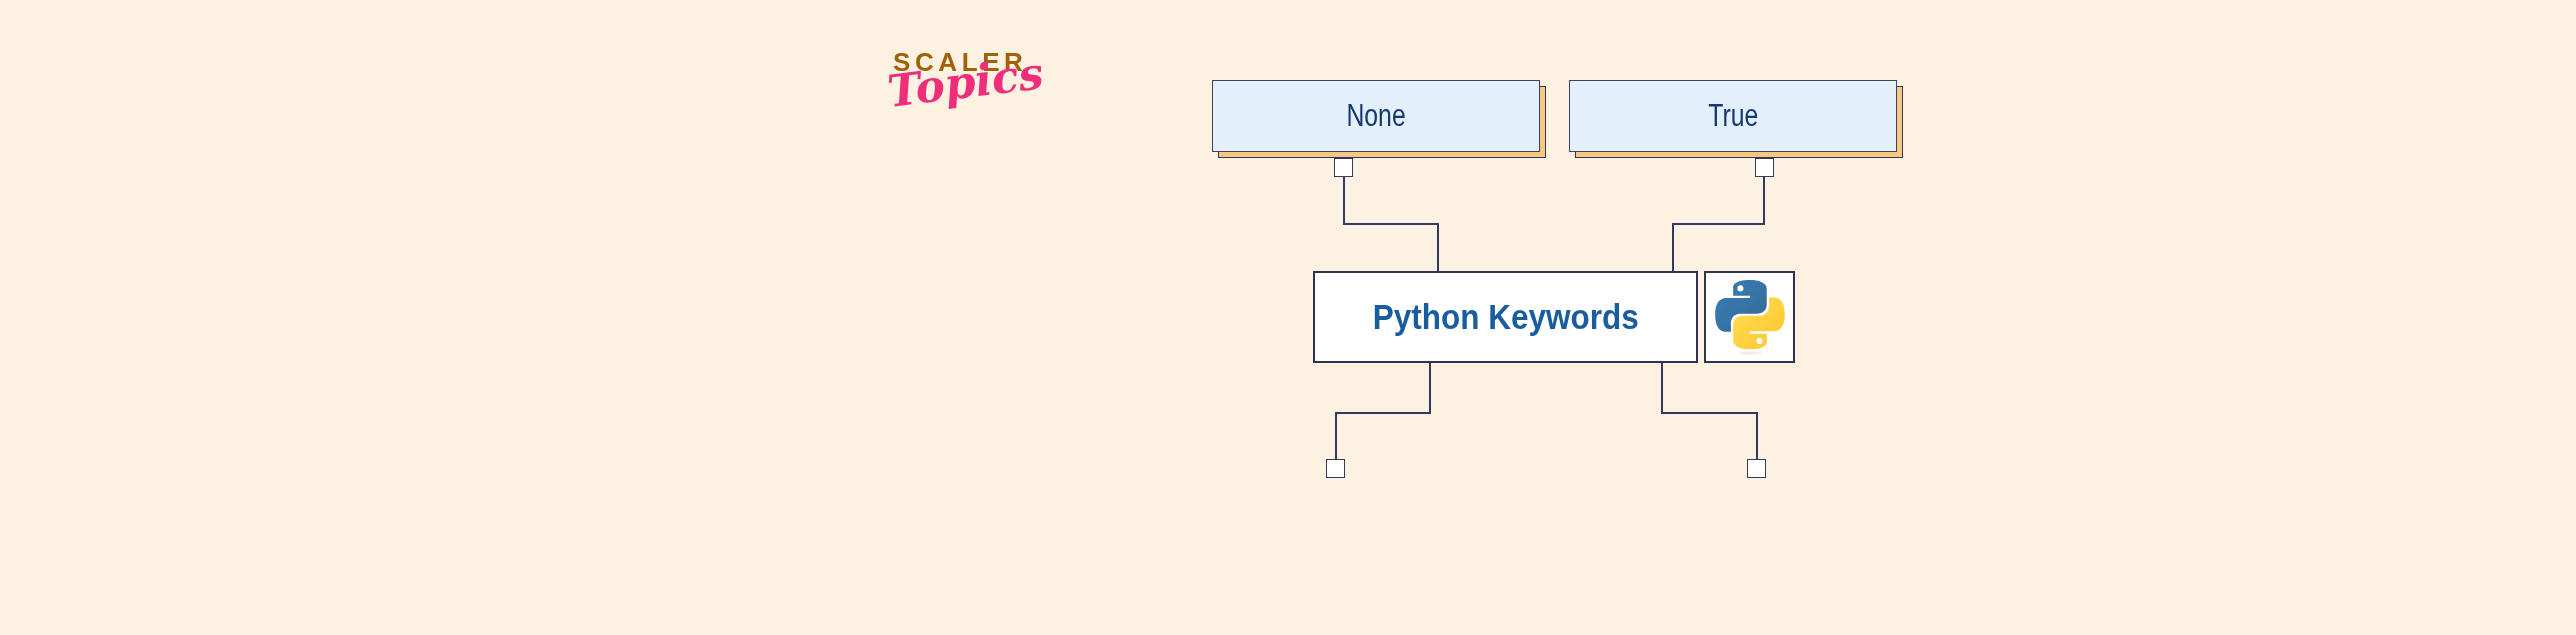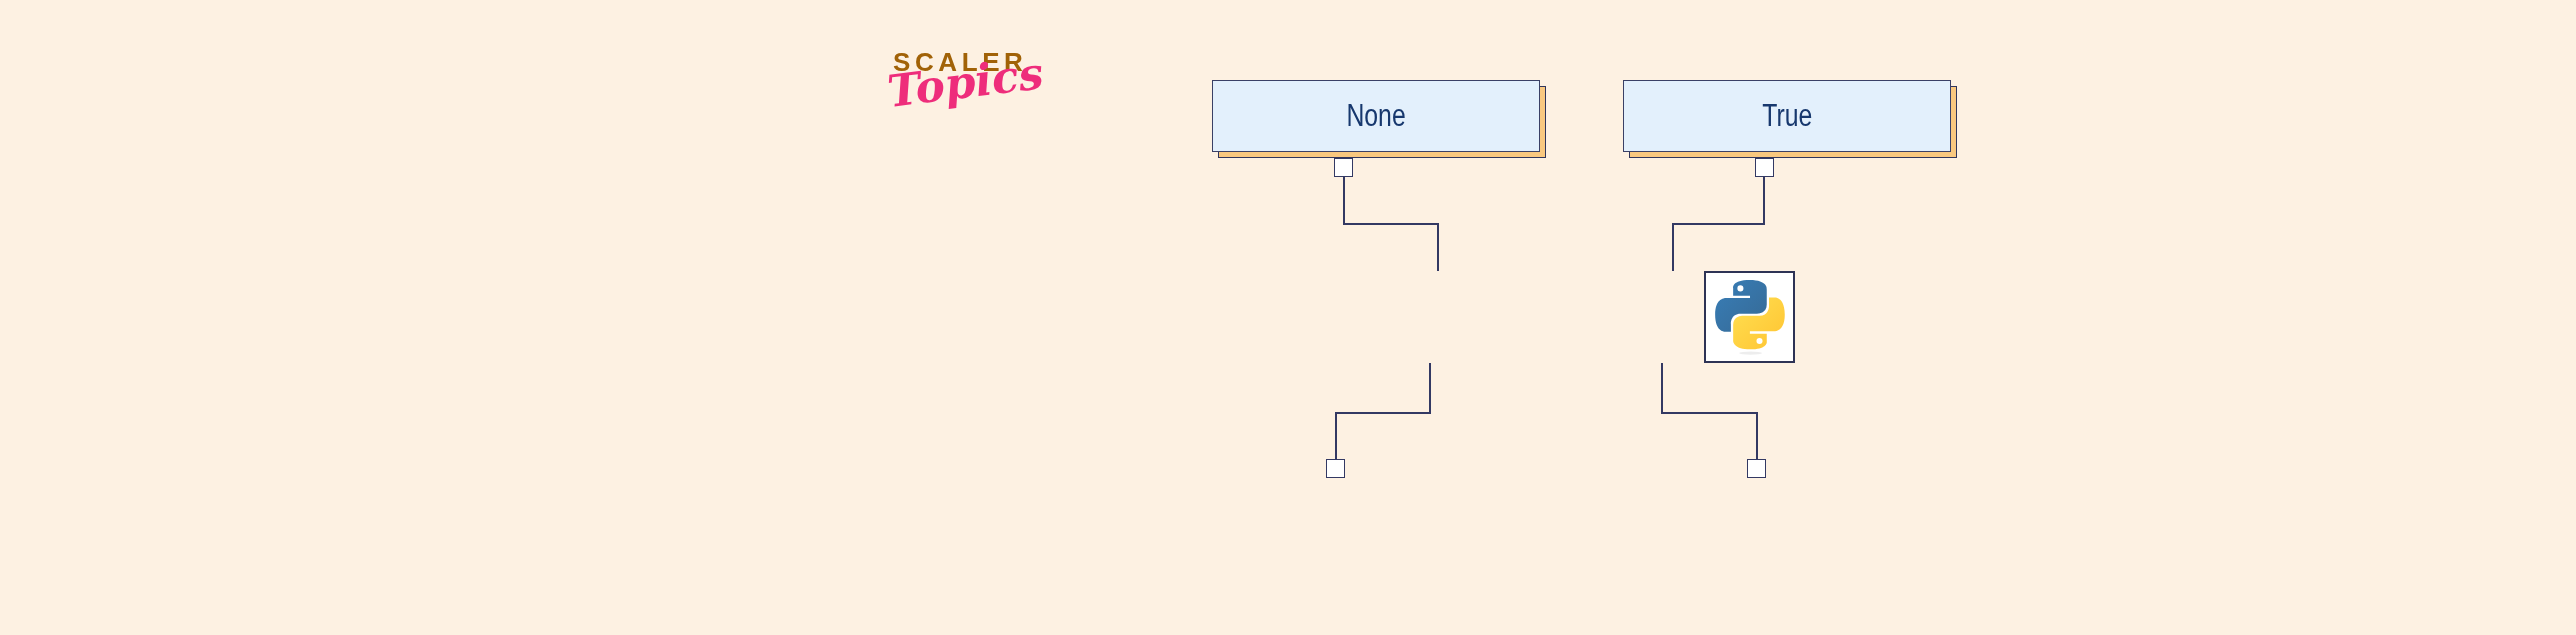"True" div.kwbox { left: 1623px -> 1569px }
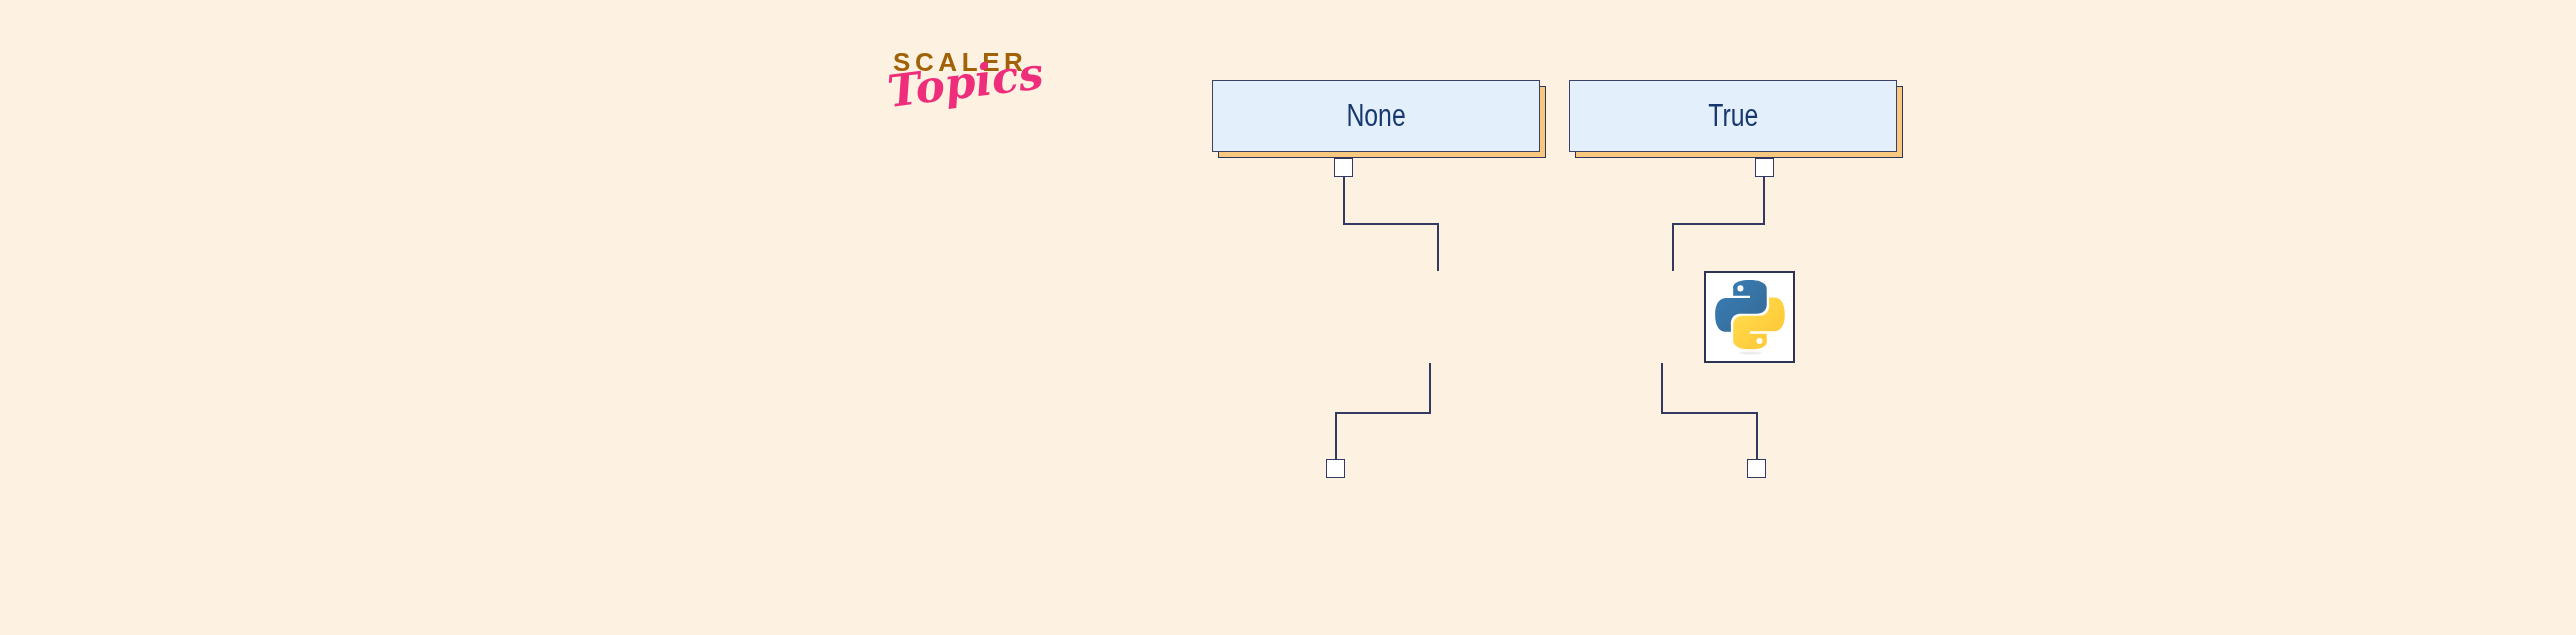"Python Keywords" div.central-box { html: none -> <div> <span>Python Keywords</span> </div> }
